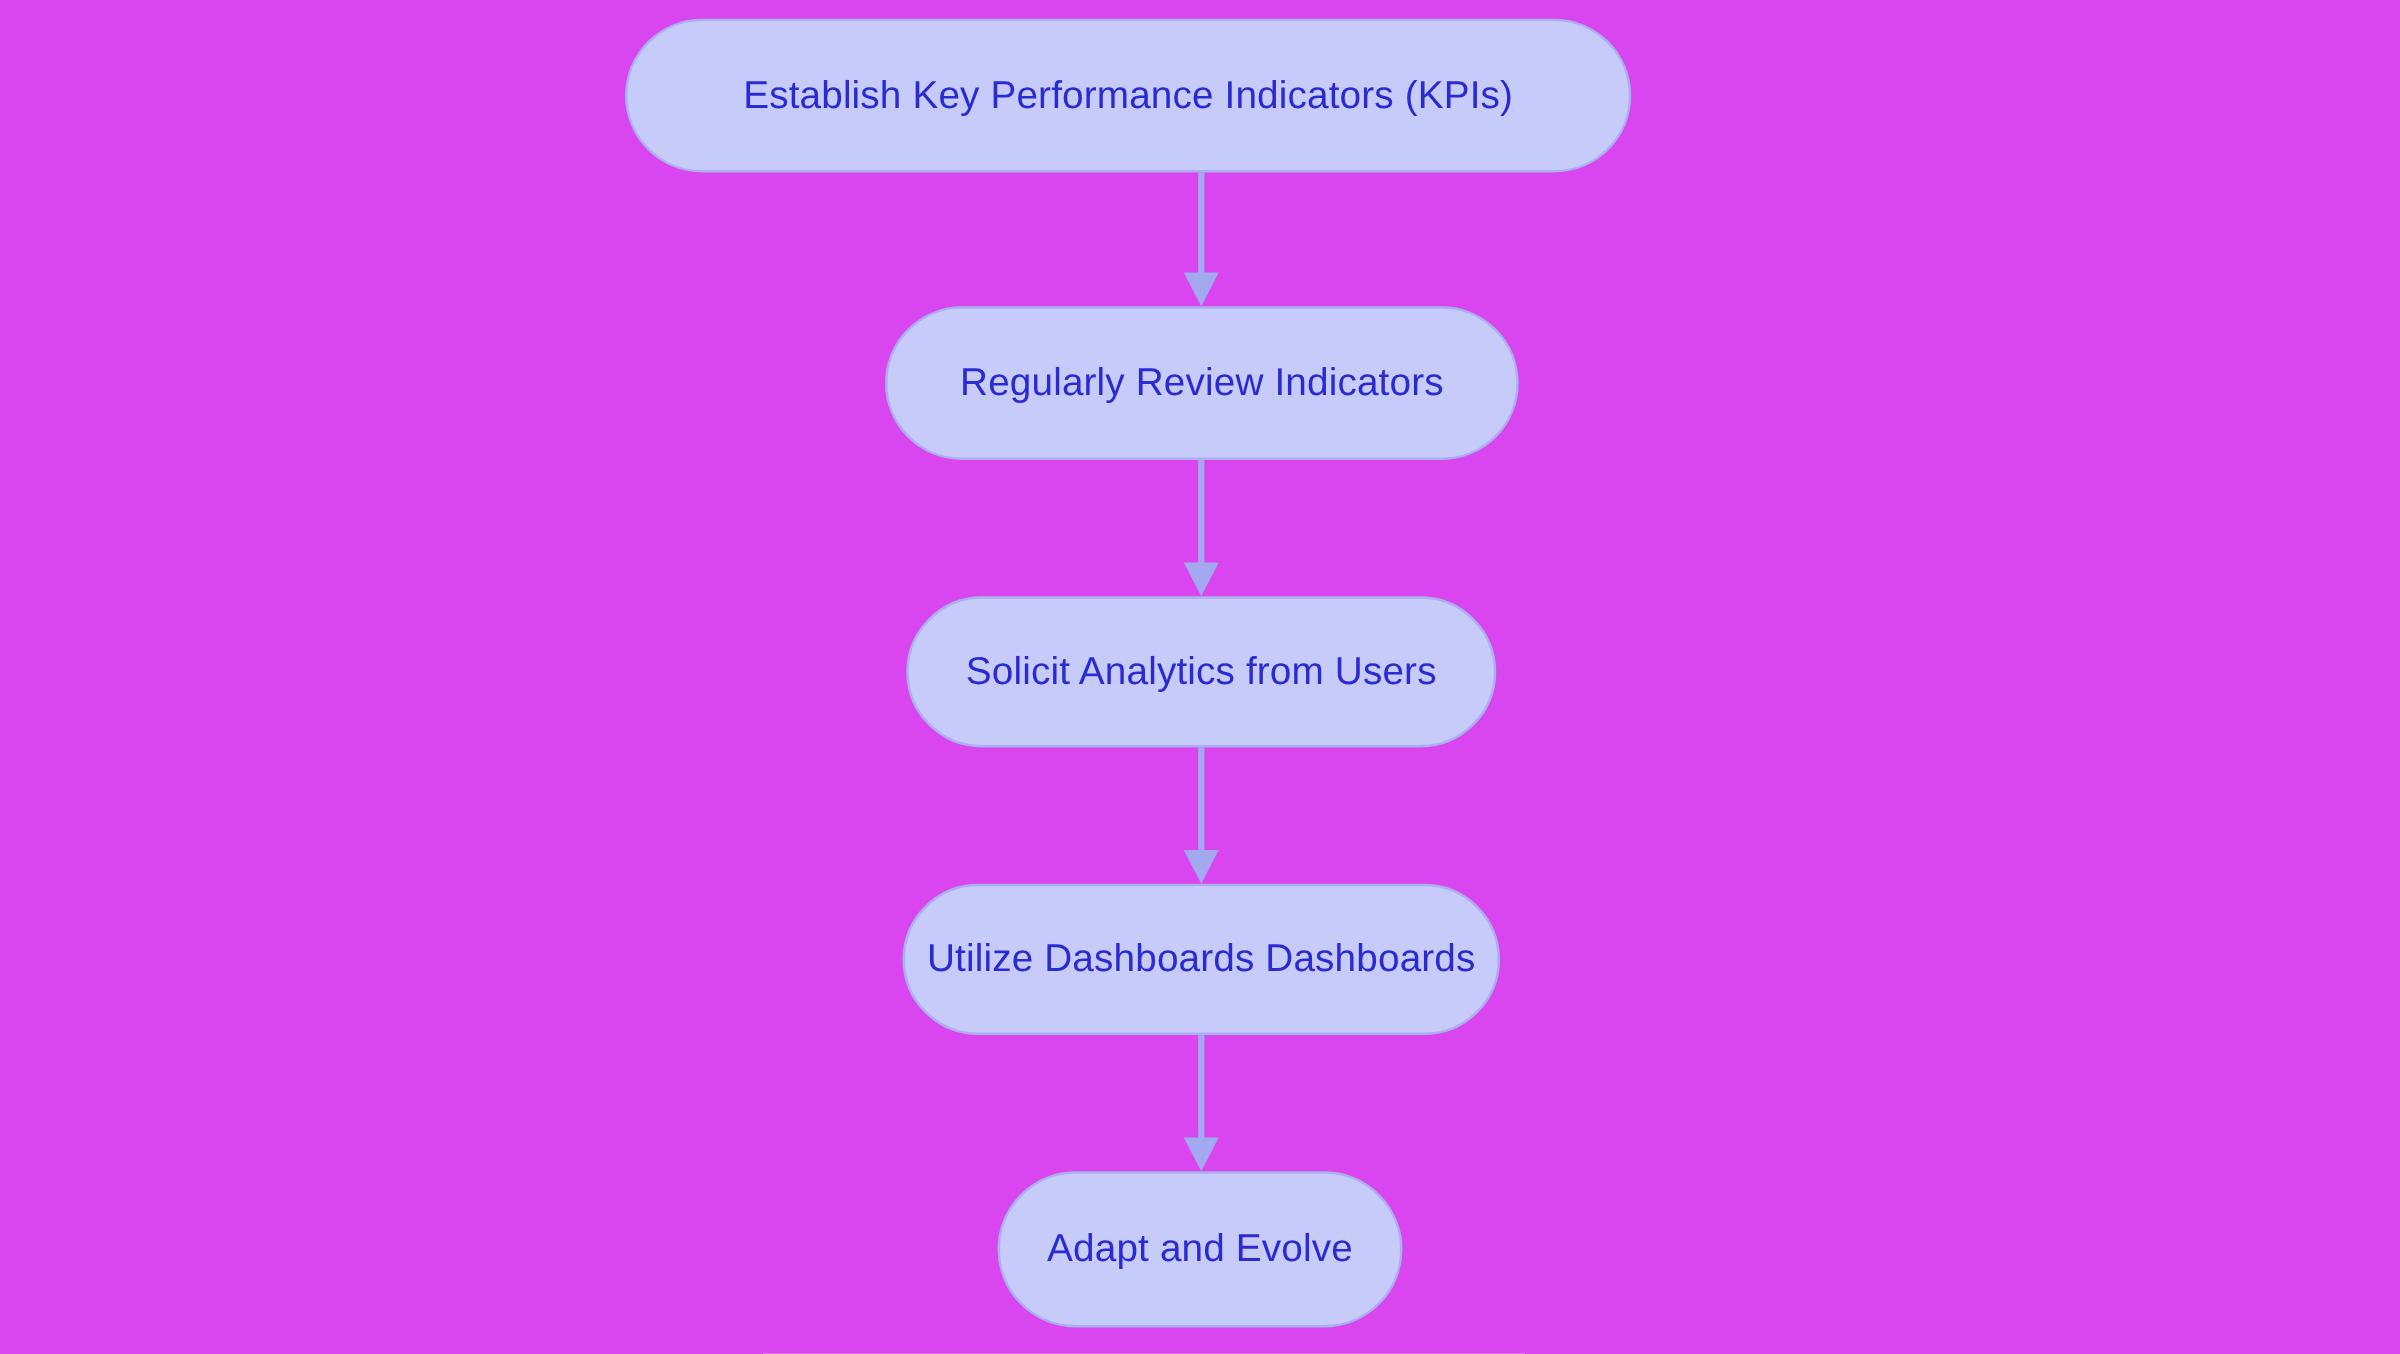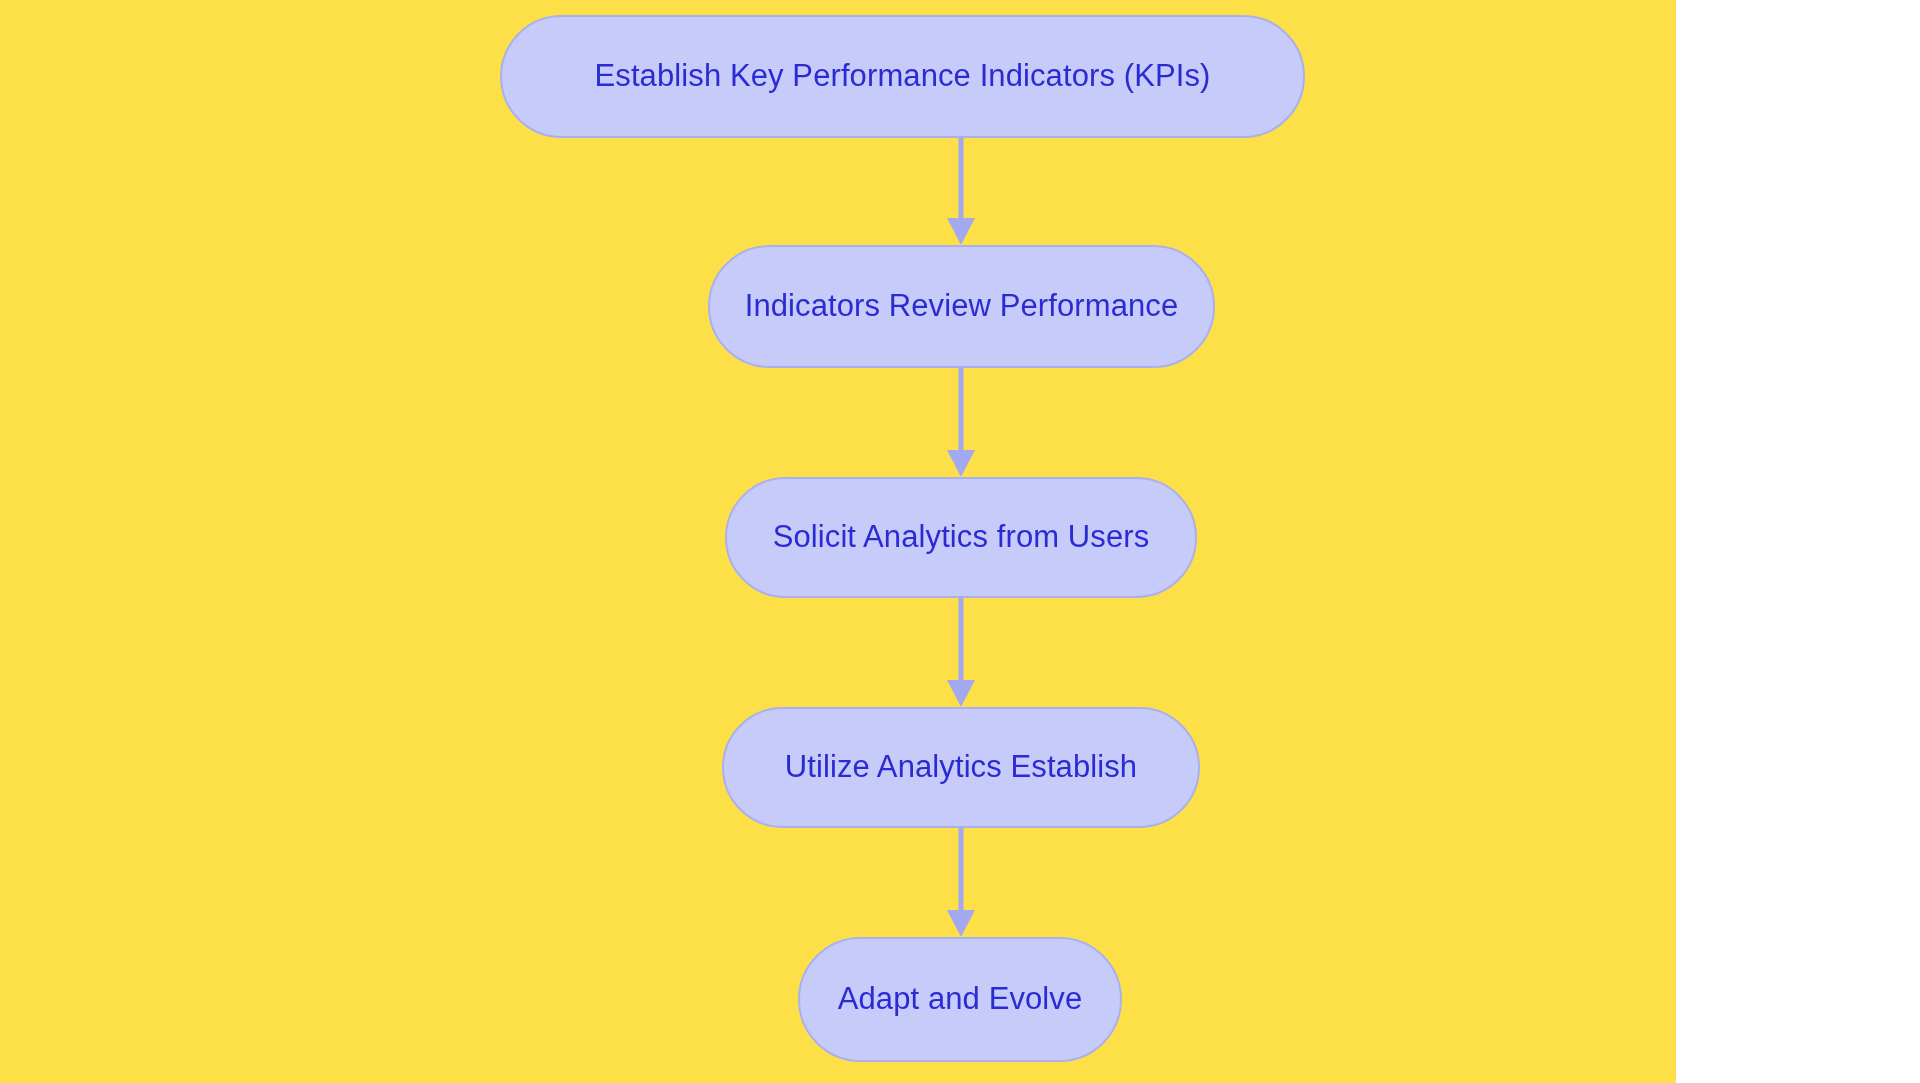"Establish Key Performance Indicators" div { background: #fde047 -> #d946ef; width: 1676px -> 1920px }
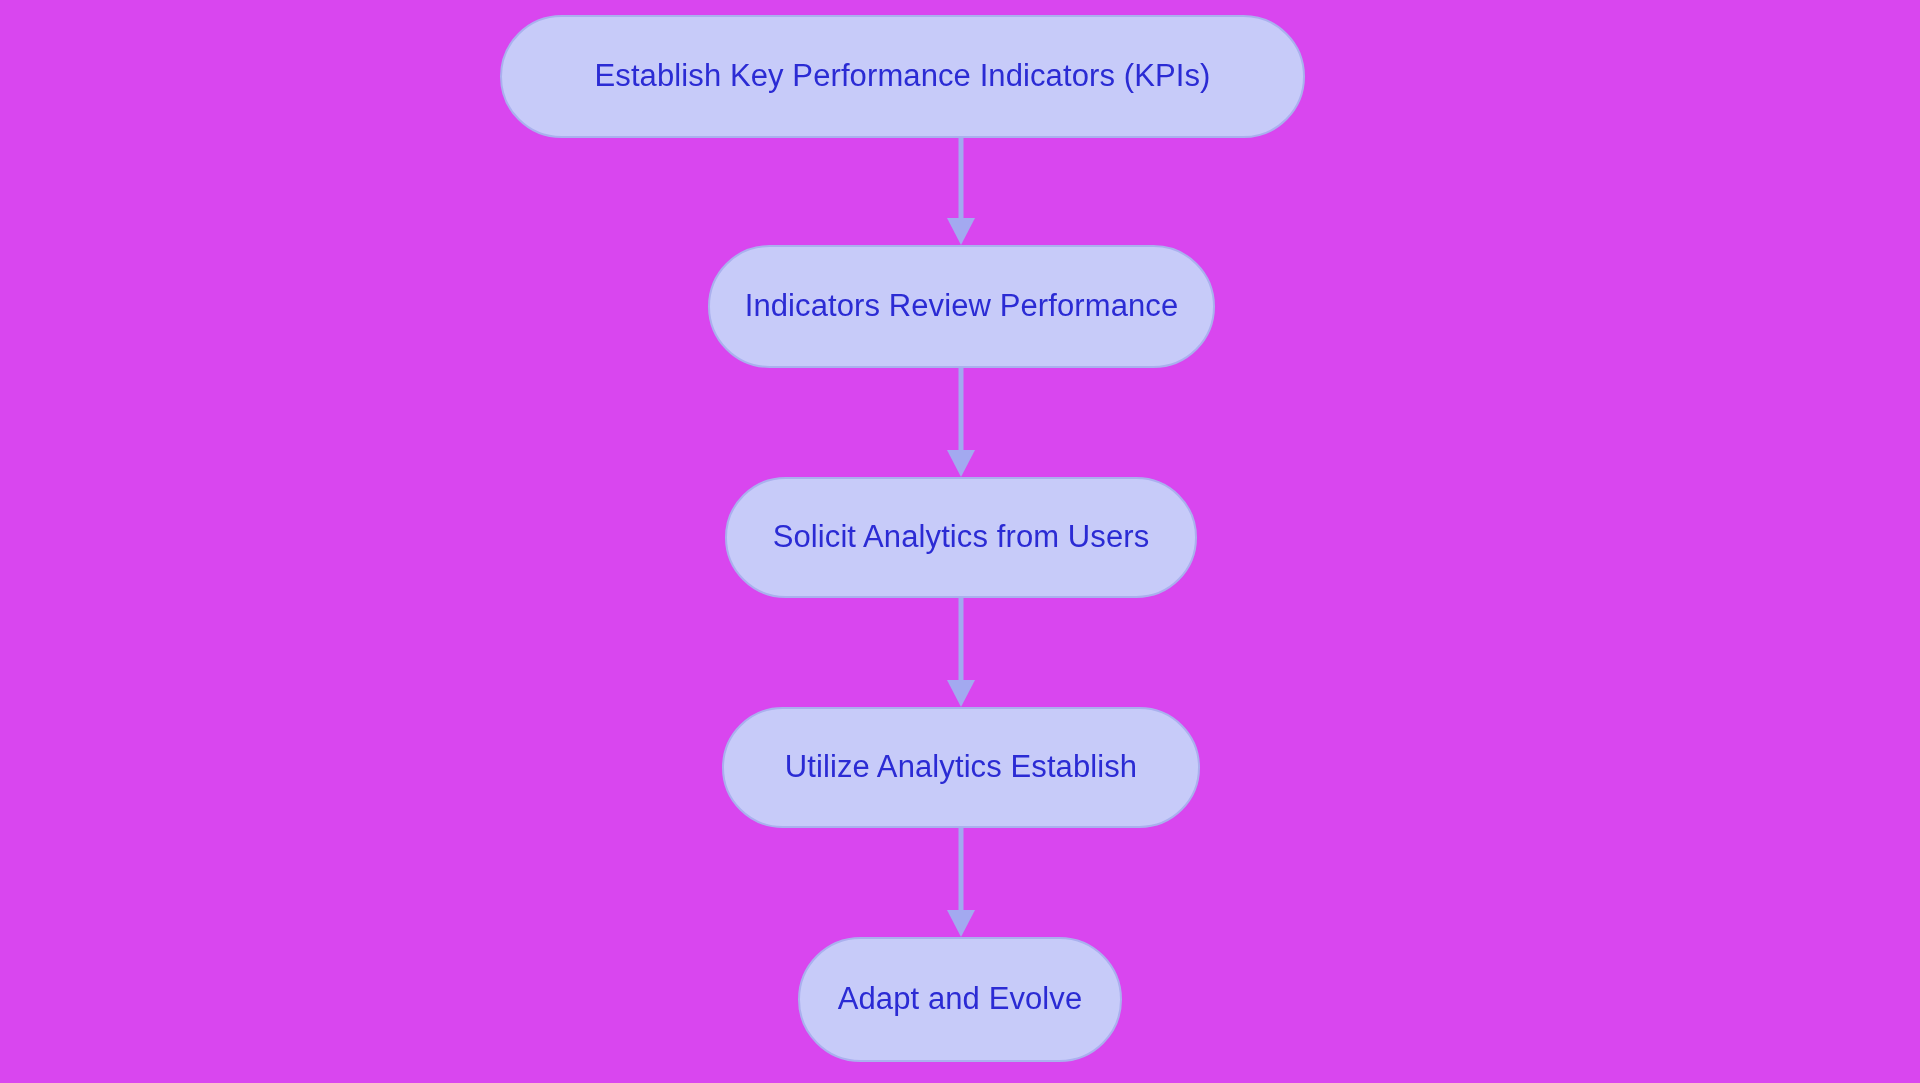"Indicators Review Performance" span.node-label { text: Indicators Review Performance -> Regularly Review Indicators }
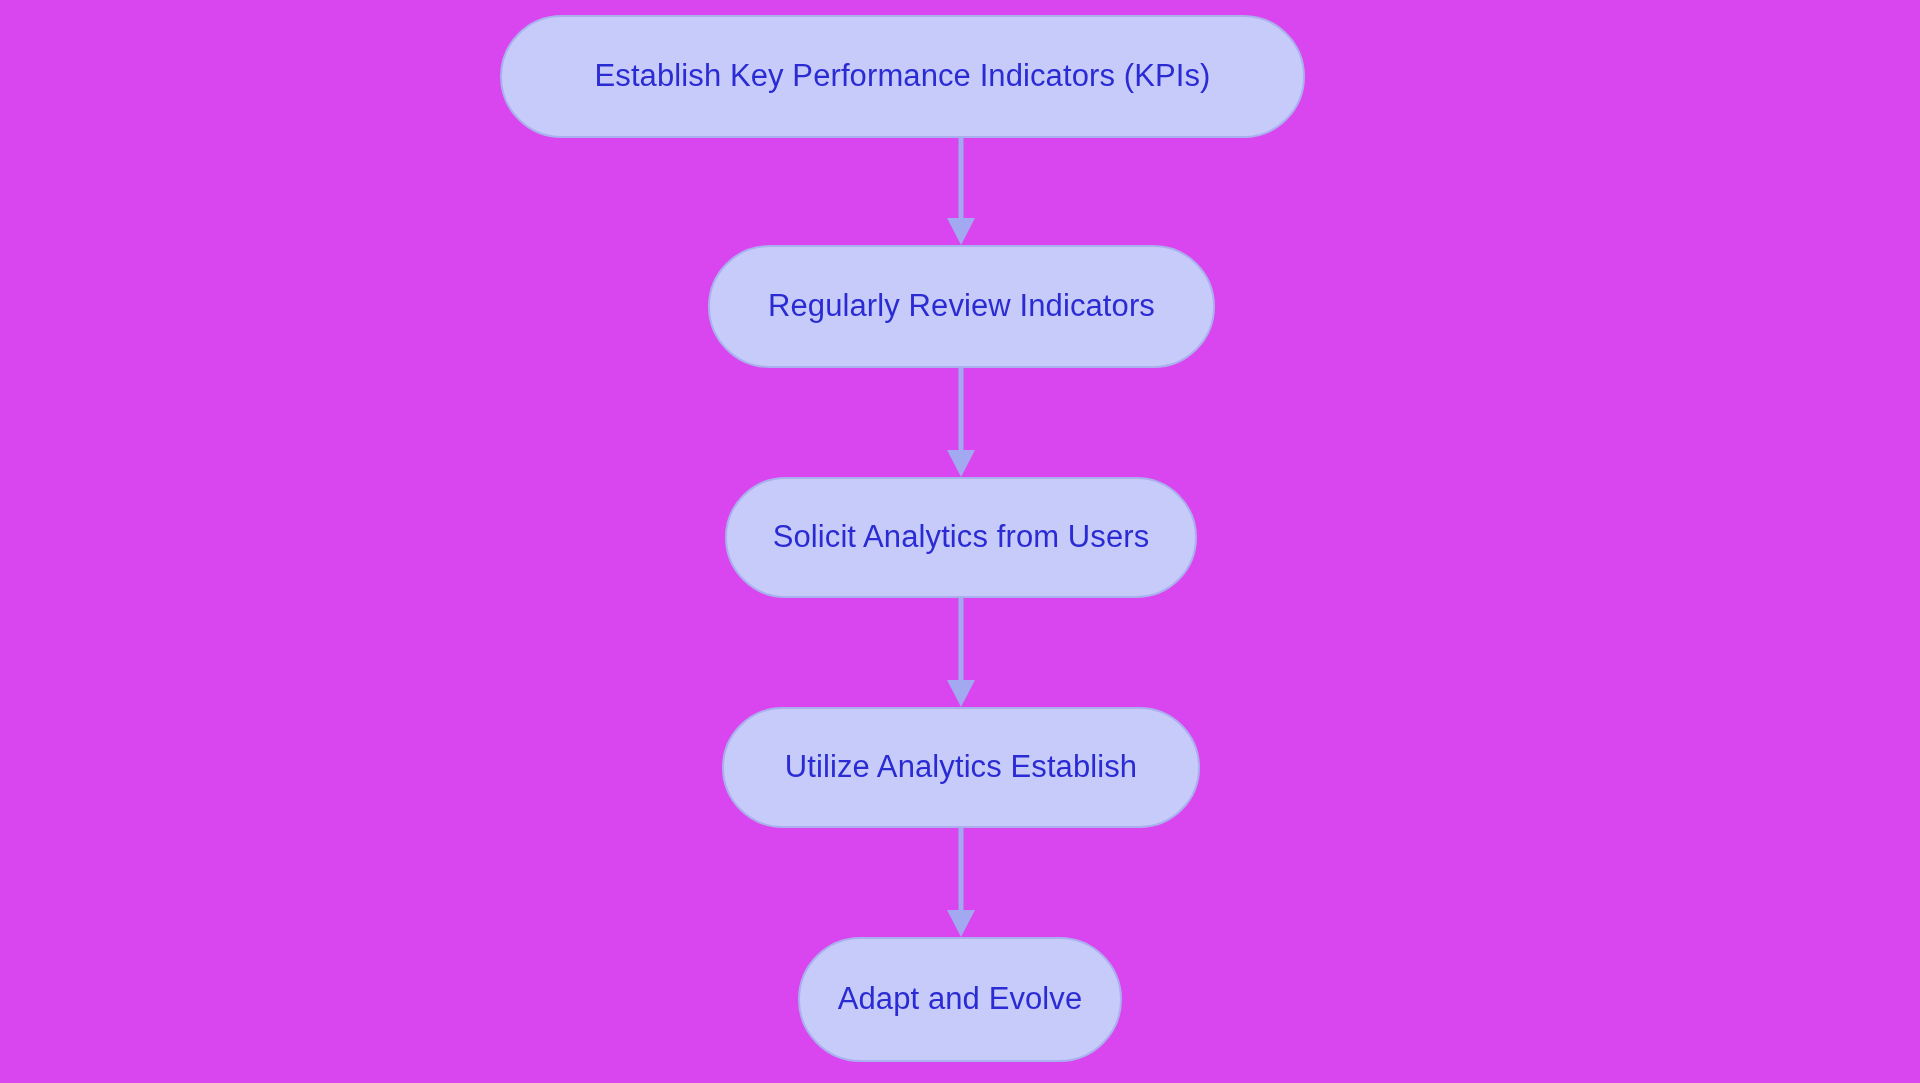"Utilize Analytics Establish" span.node-label { text: Analytics Establish -> Dashboards Dashboards }
